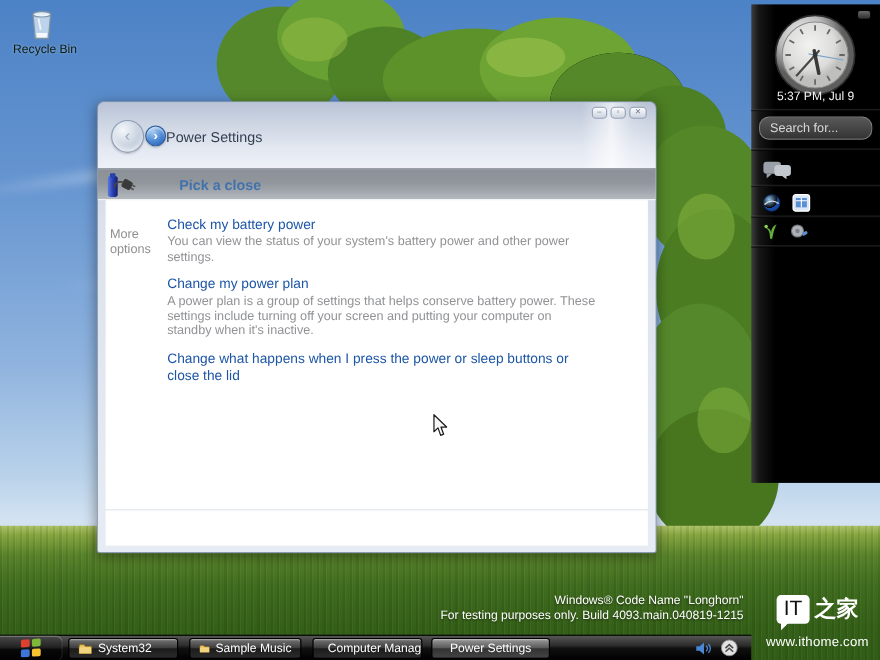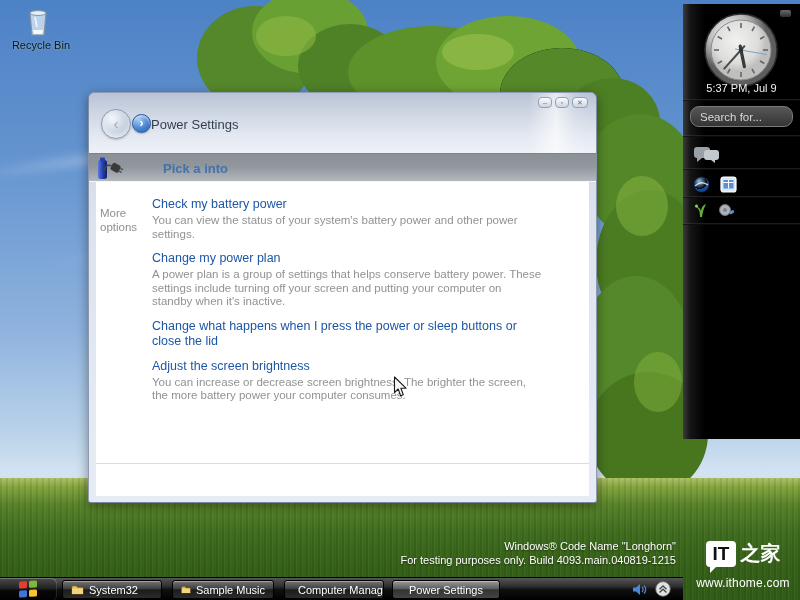"Pick a into" div.band-title { text: into -> close }
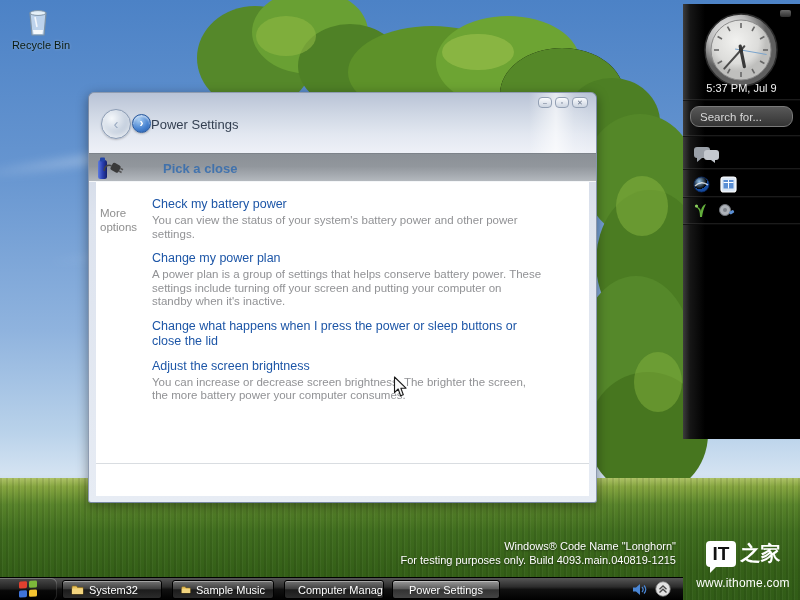"Adjust the screen brightness" div.task { html: <div> <div>Adjust the screen brightness</div> <div>You can increase or decrease screen brightness. The brighter the screen, the more battery power your computer consumes.</div> </div> -> none }
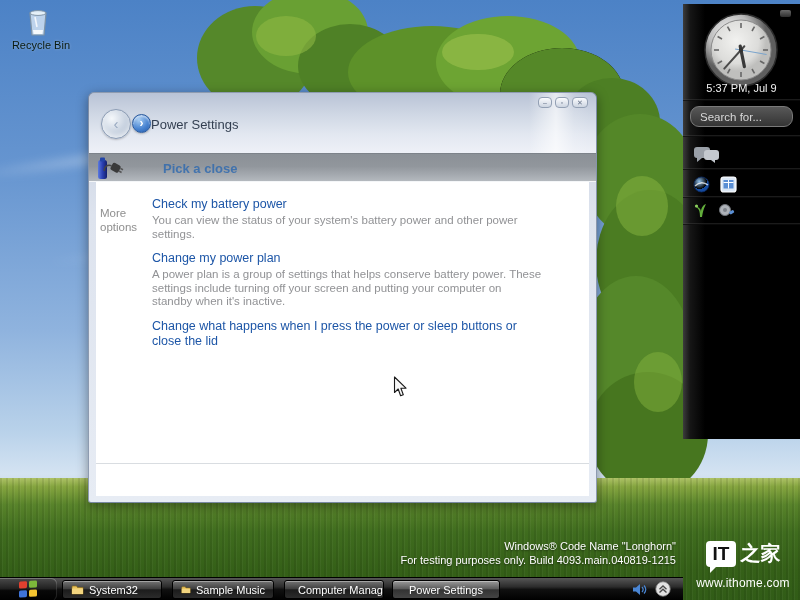"IT" .it-bubble { font-weight: bold -> normal }
